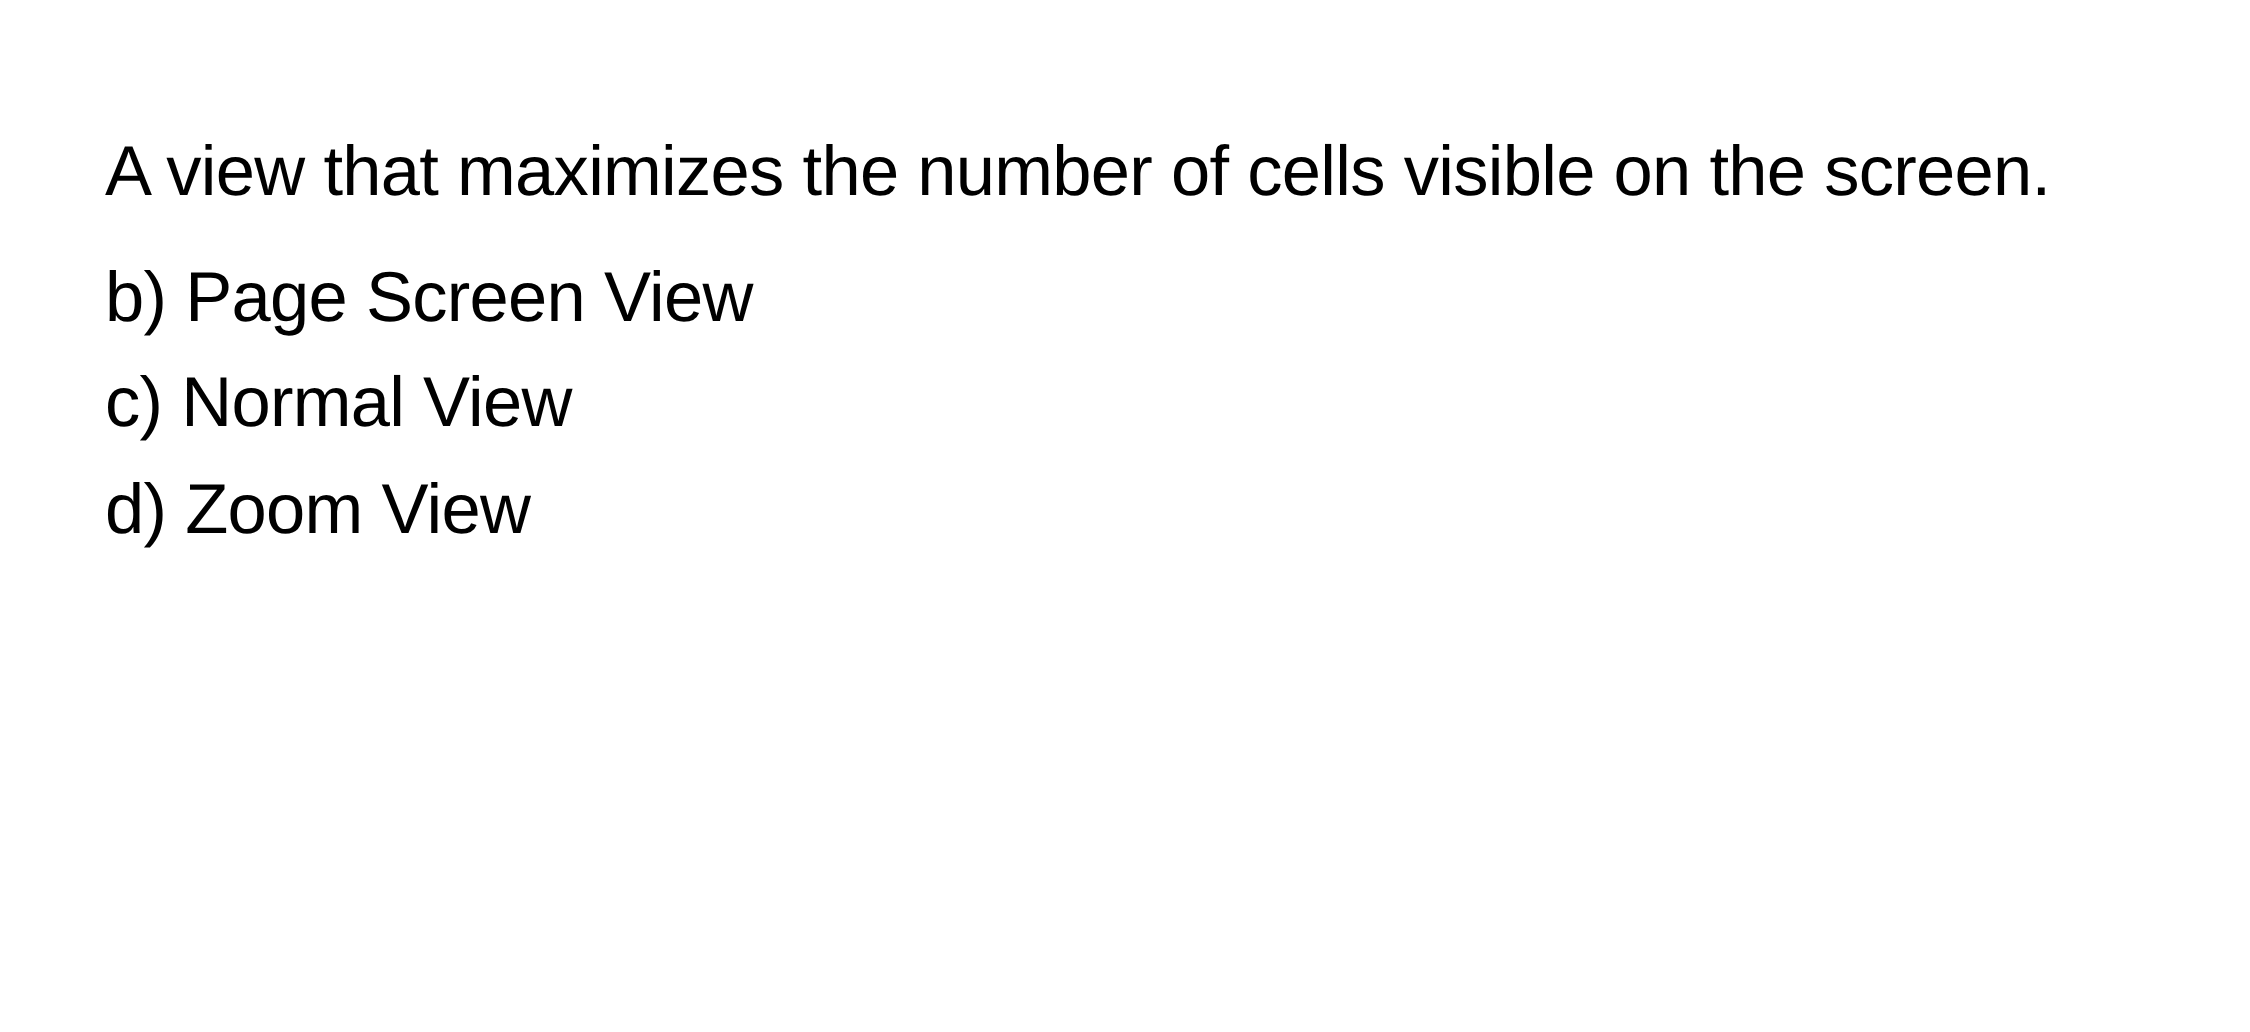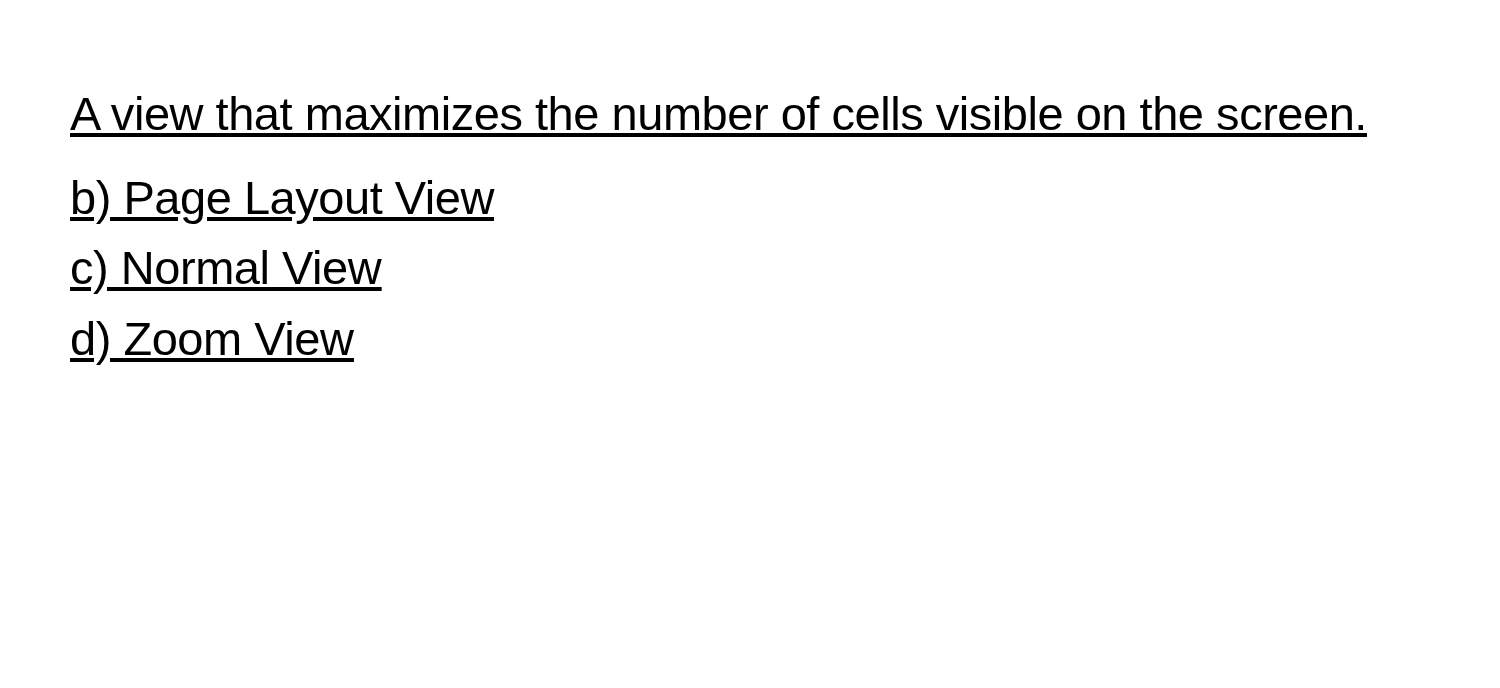"A view that maximizes the" * { text-decoration: underline -> none }
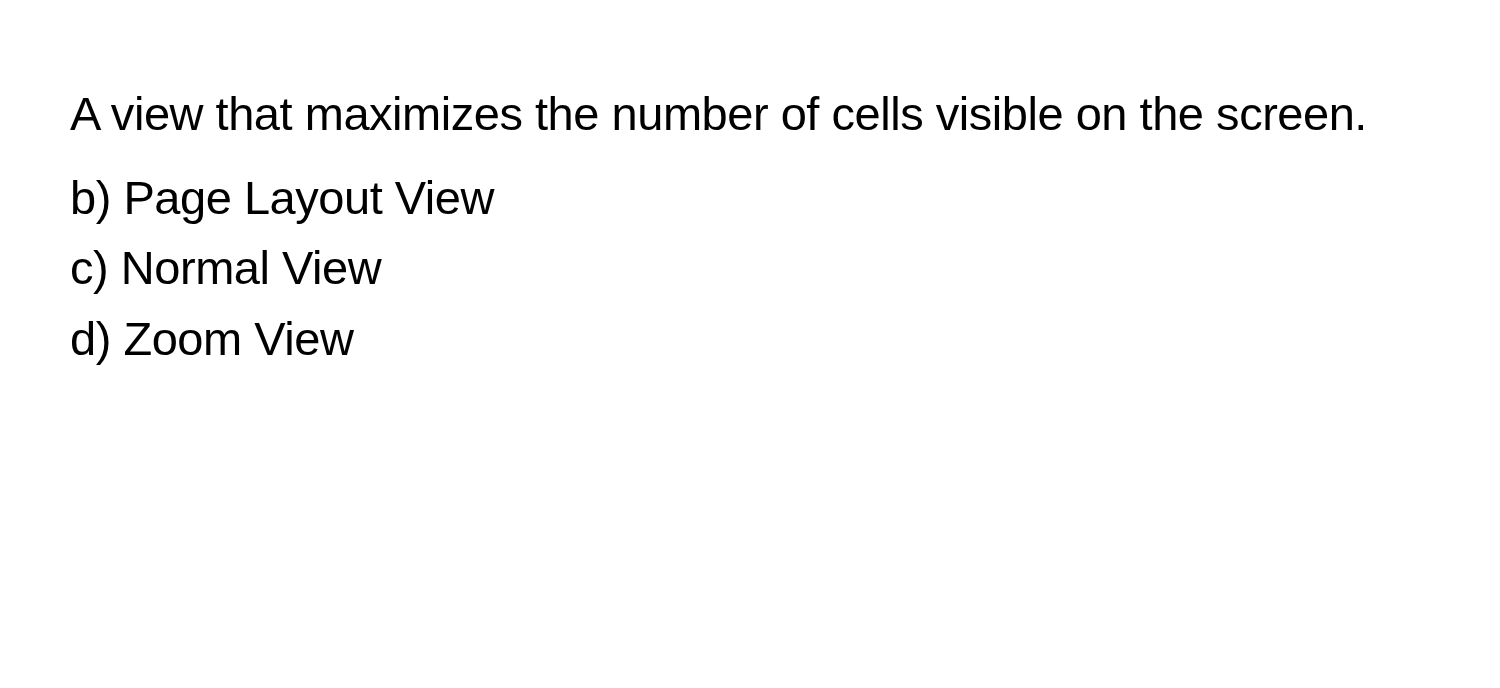"Page Layout View" span { text: Layout -> Screen }
